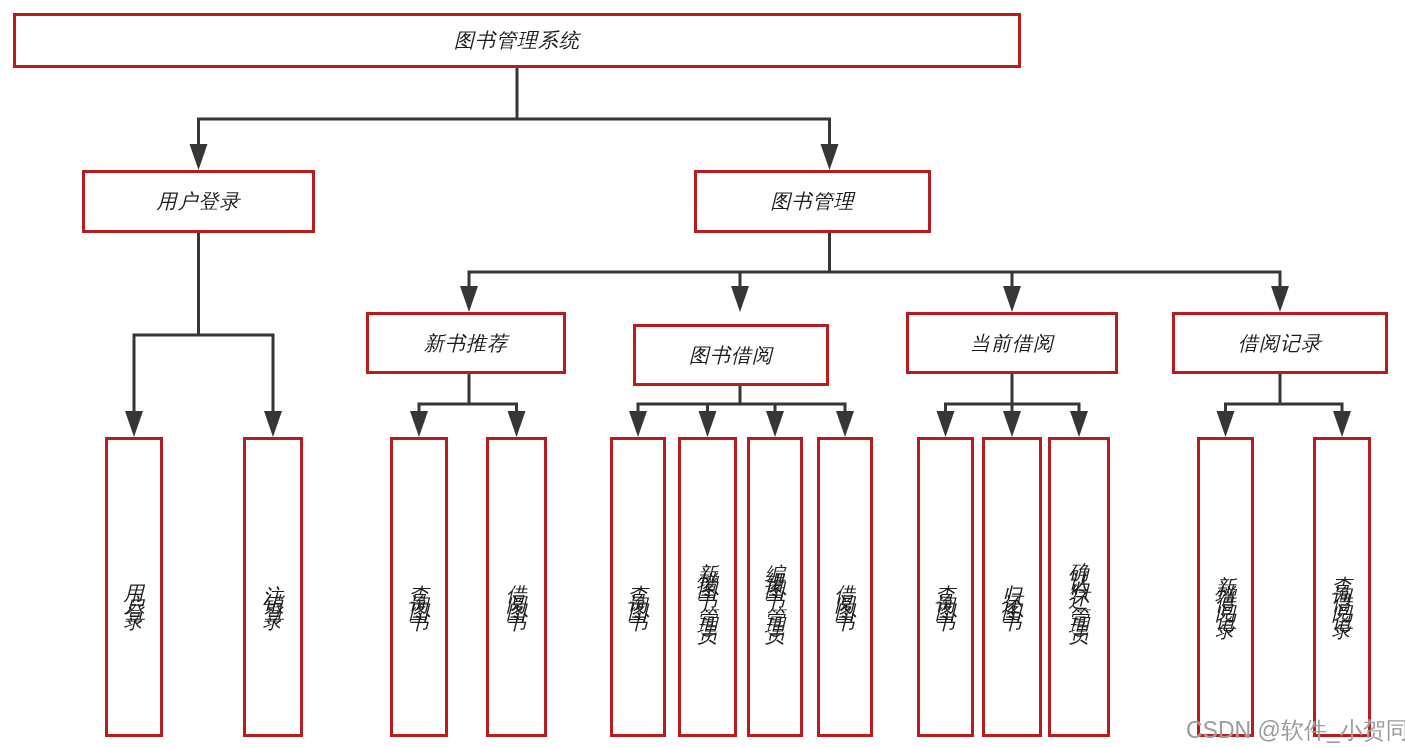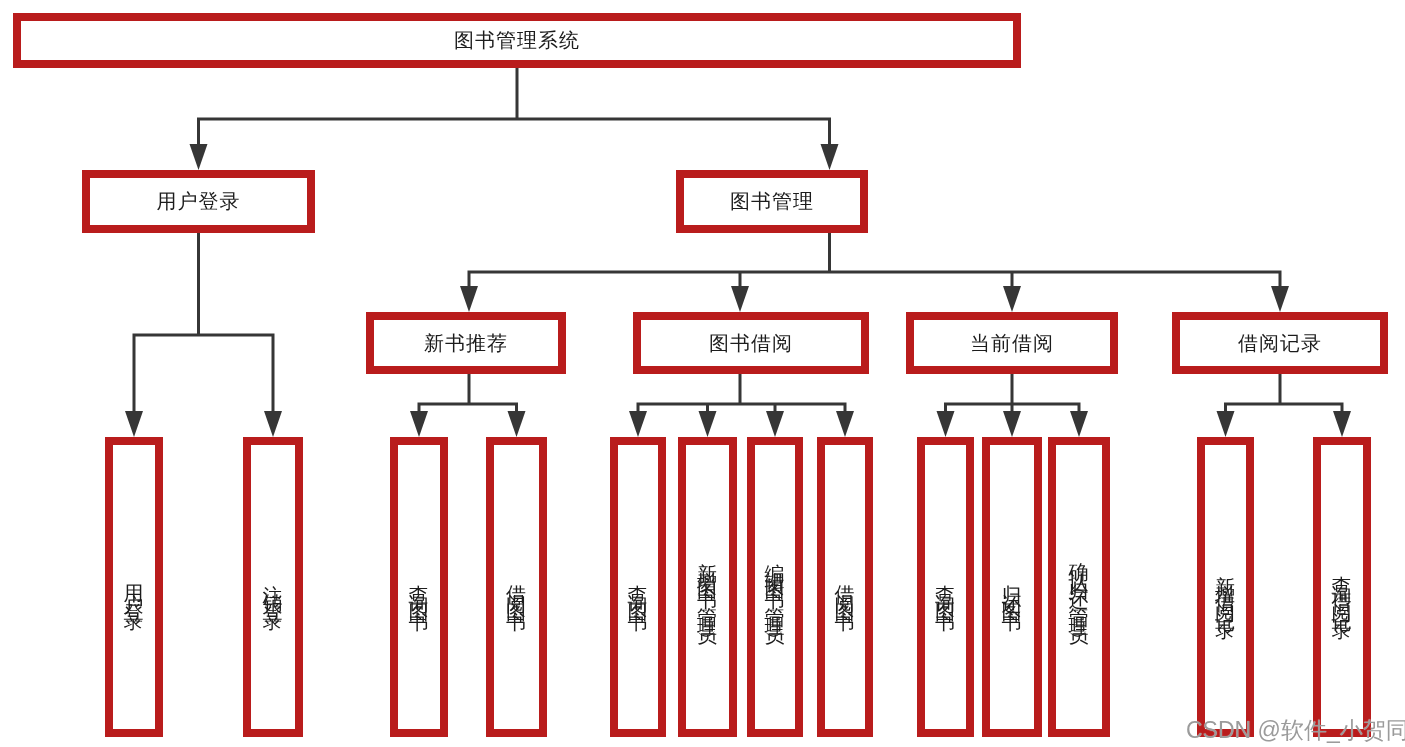"图书管理系统" .box { border: 8px solid #b91c1c -> 3px solid #b91c1c; font-style: none -> italic }
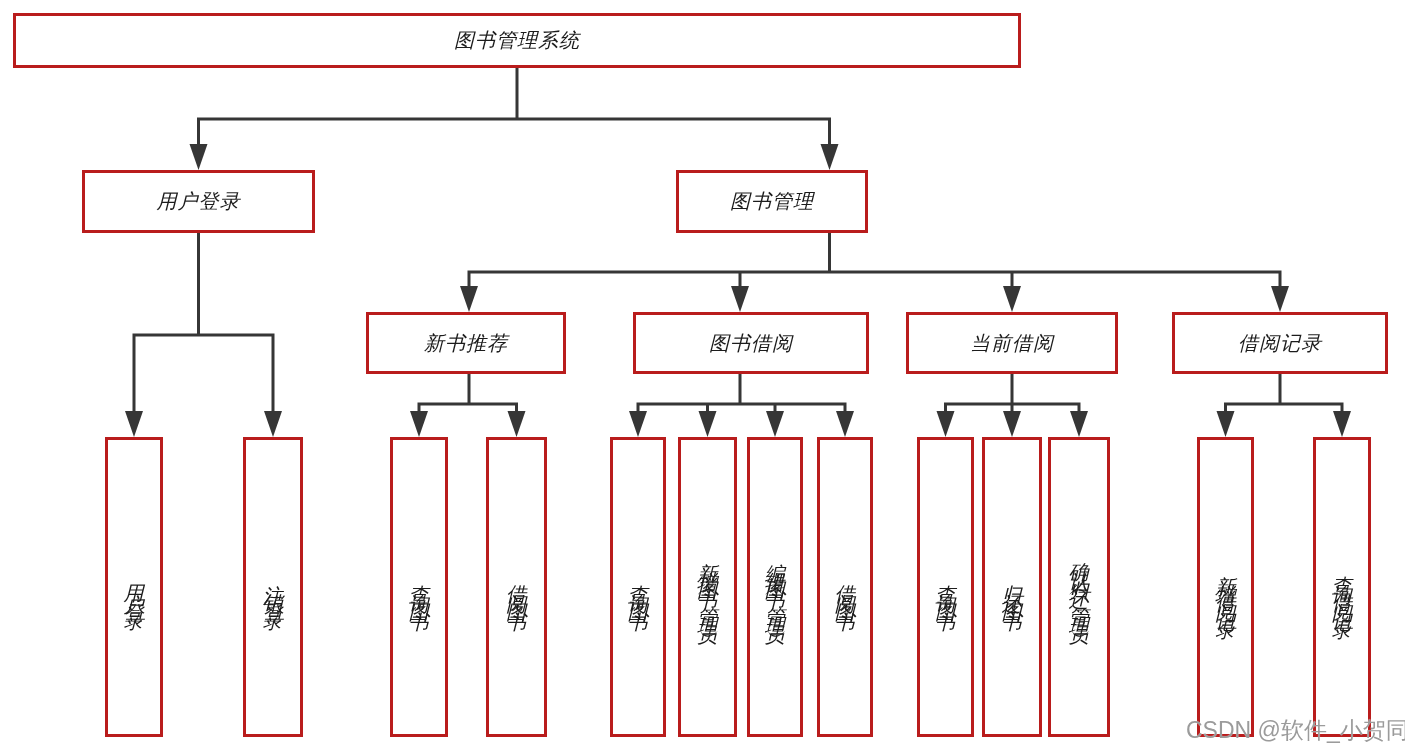"图书管理" .n-mgmt { left: 676px -> 694px; width: 192px -> 237px }
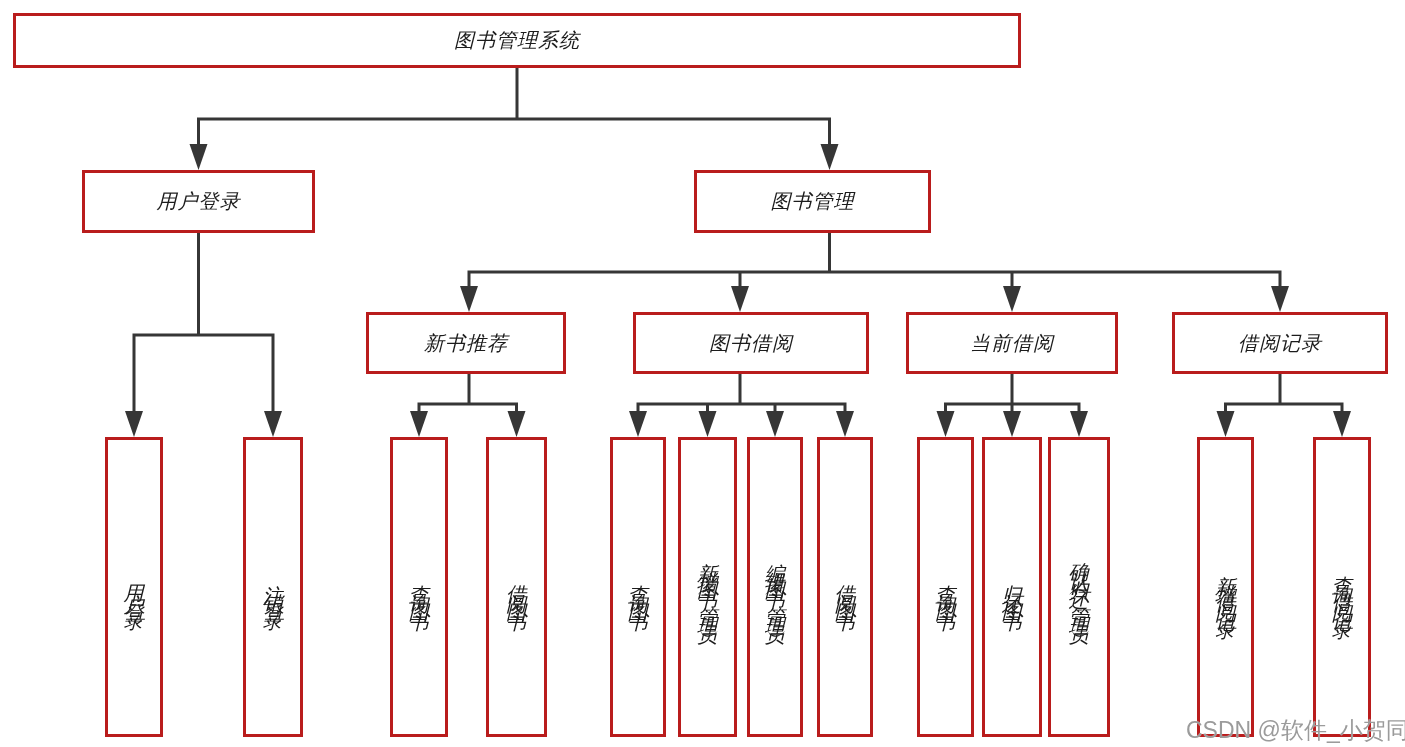"图书借阅" .n-borrow { top: 312px -> 324px; width: 236px -> 196px }
